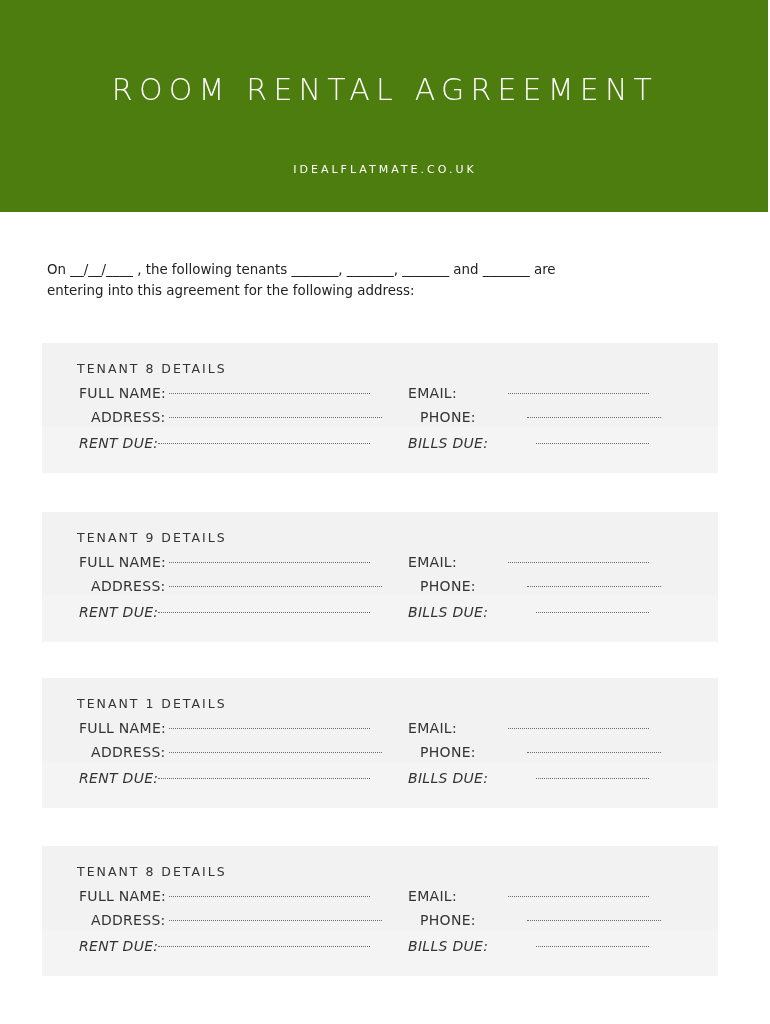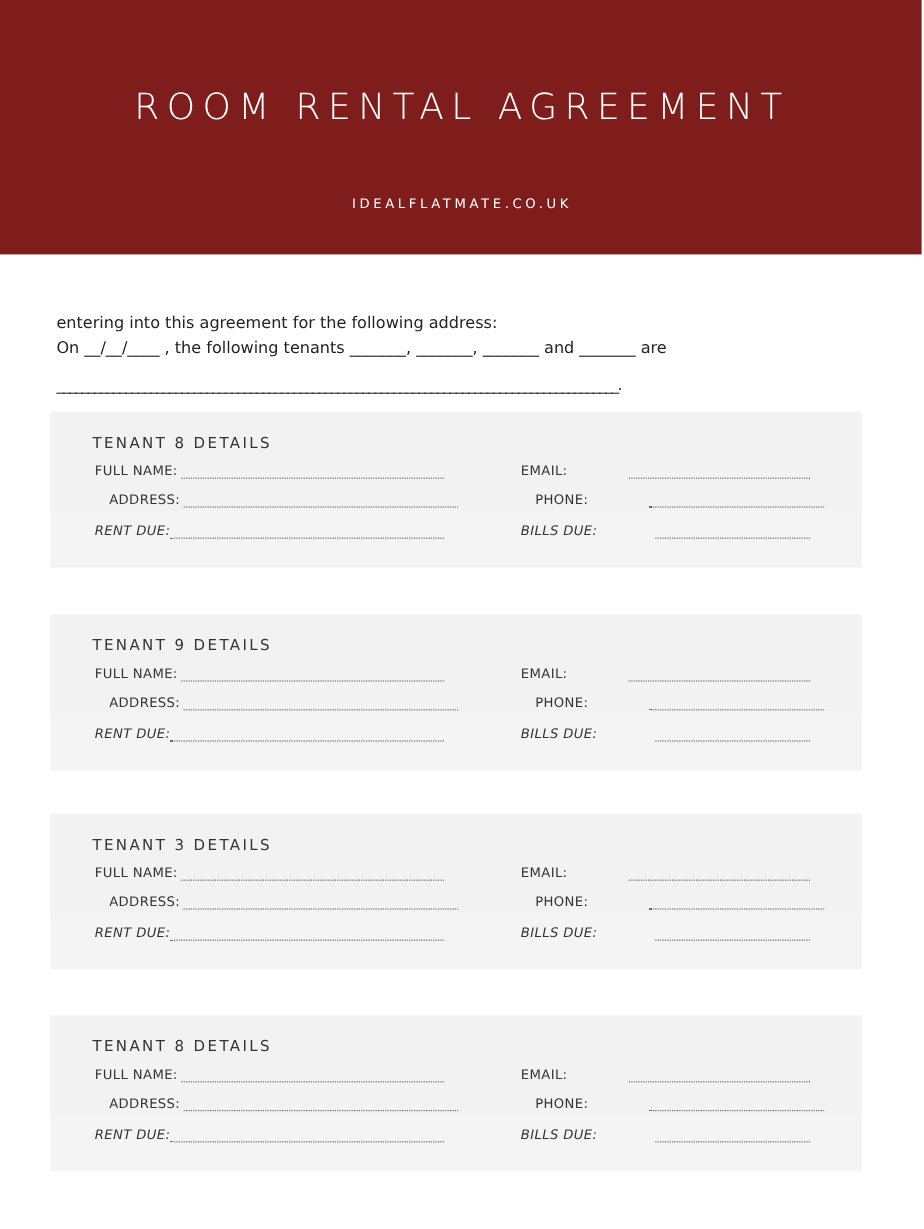"ROOM RENTAL AGREEMENT" .header { background: #7f1d1d -> #4d7c0f }
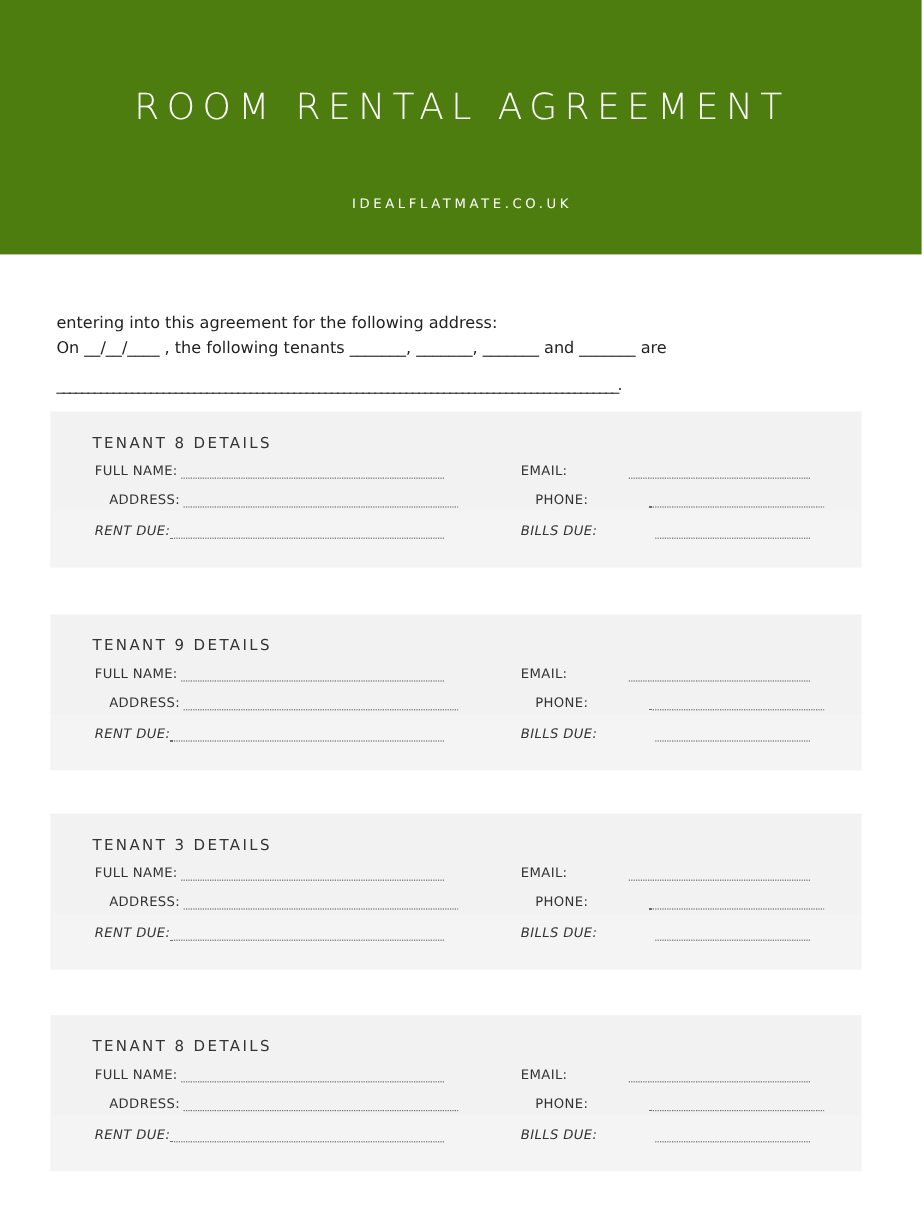"entering into this agreement for" span.line { order: before "On __/__/____ , the following" -> after "On __/__/____ , the following" }
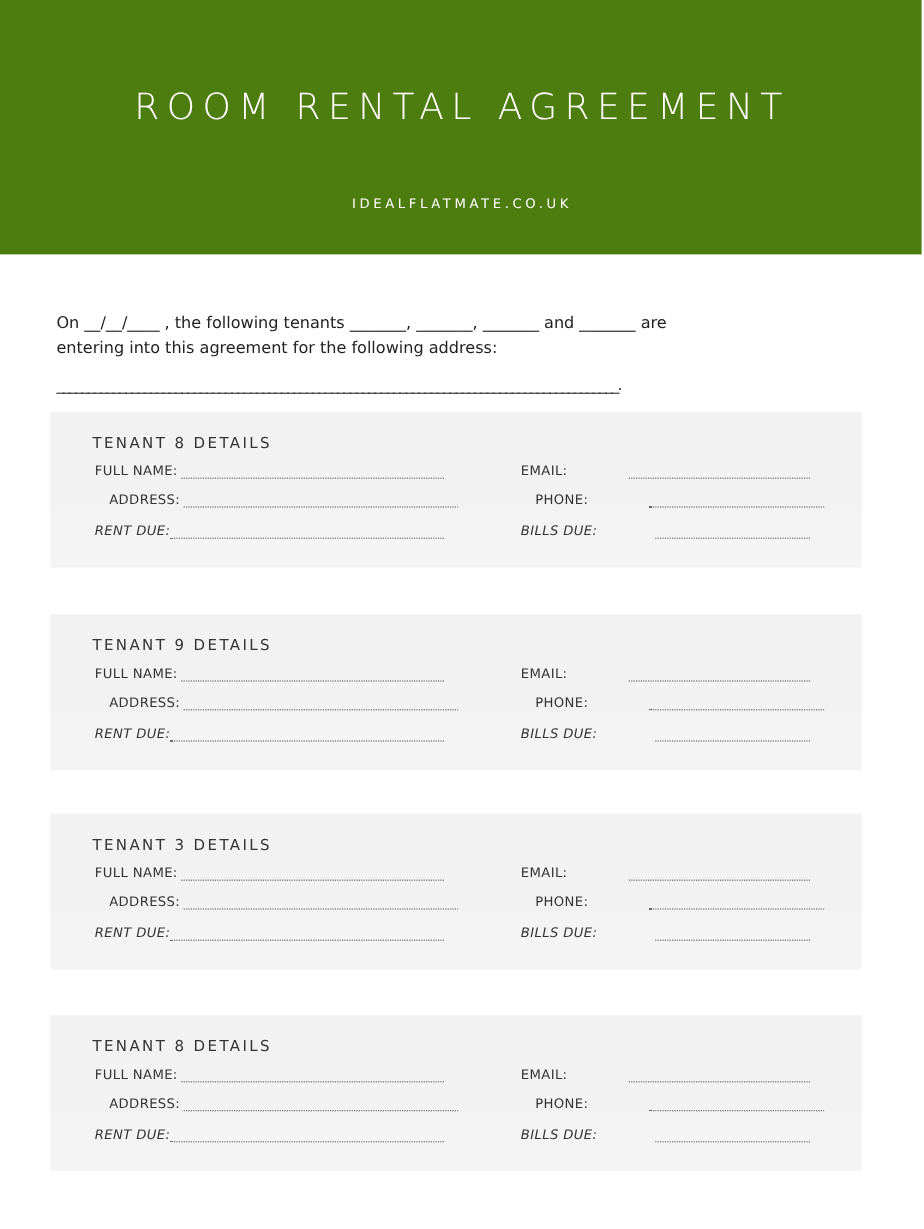"________________________________________" span.addr-line { html: <span>__________________________________________________________________________________________.</span> -> none }
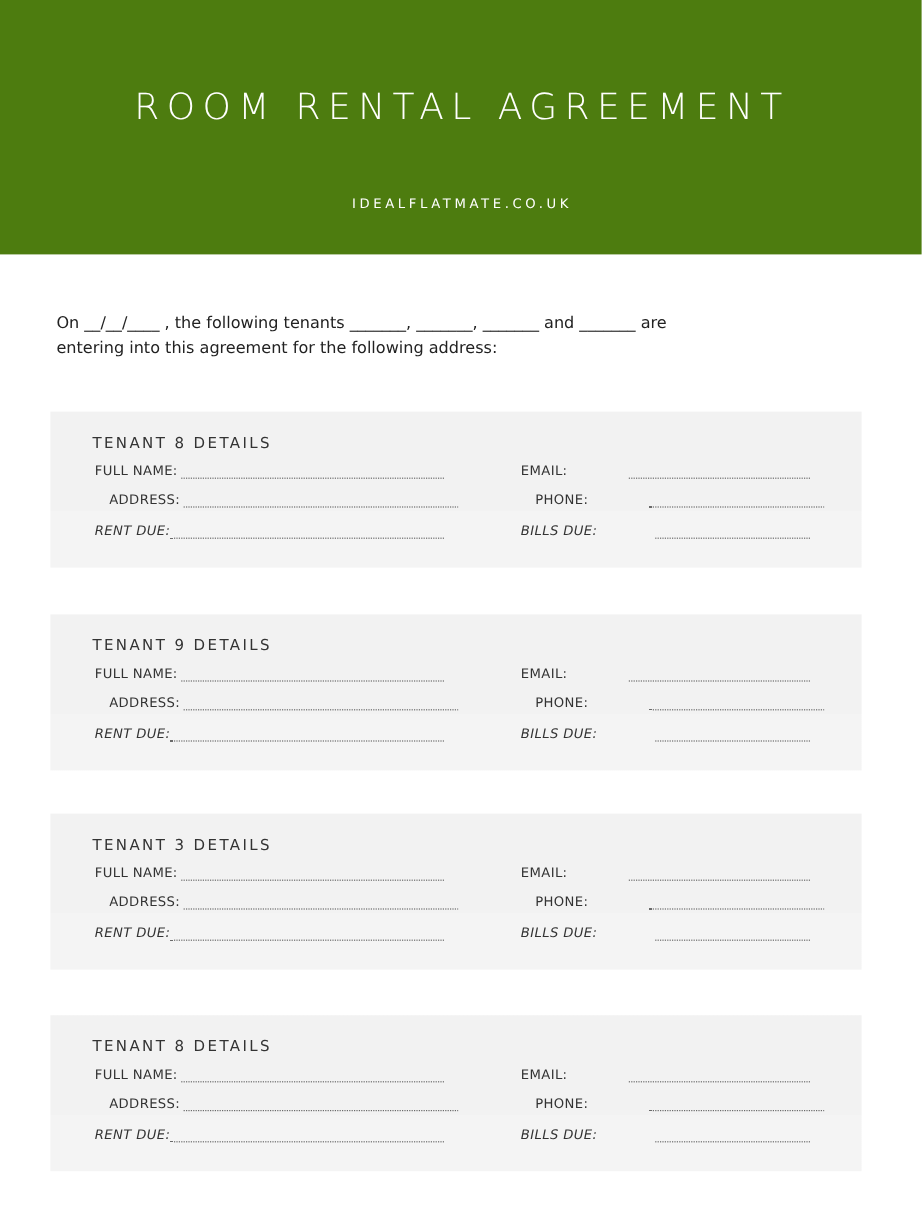"FULL NAME:" .field { align-items: flex-end -> flex-start; font-size: 11px -> 14px }
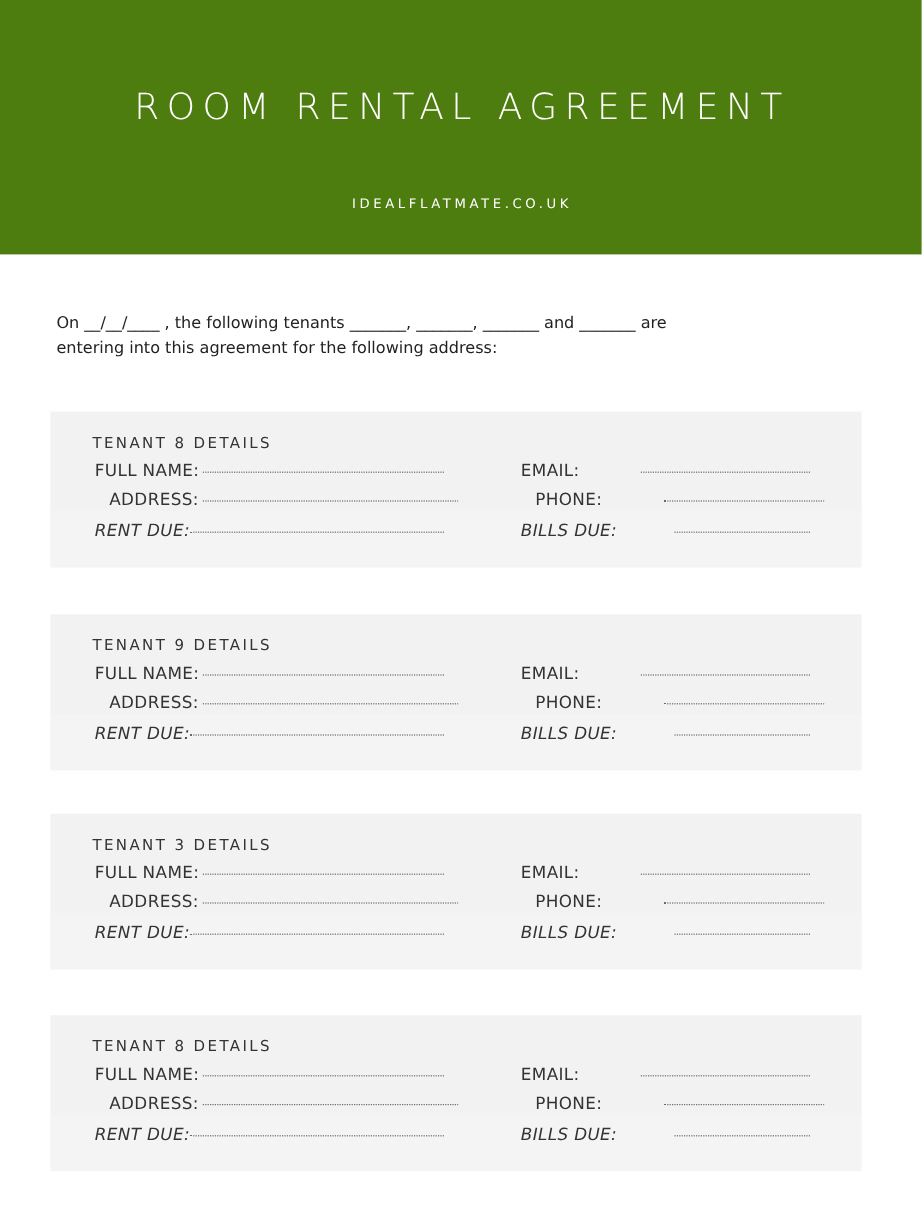"EMAIL:" .col-right { left: 392px -> 366px }
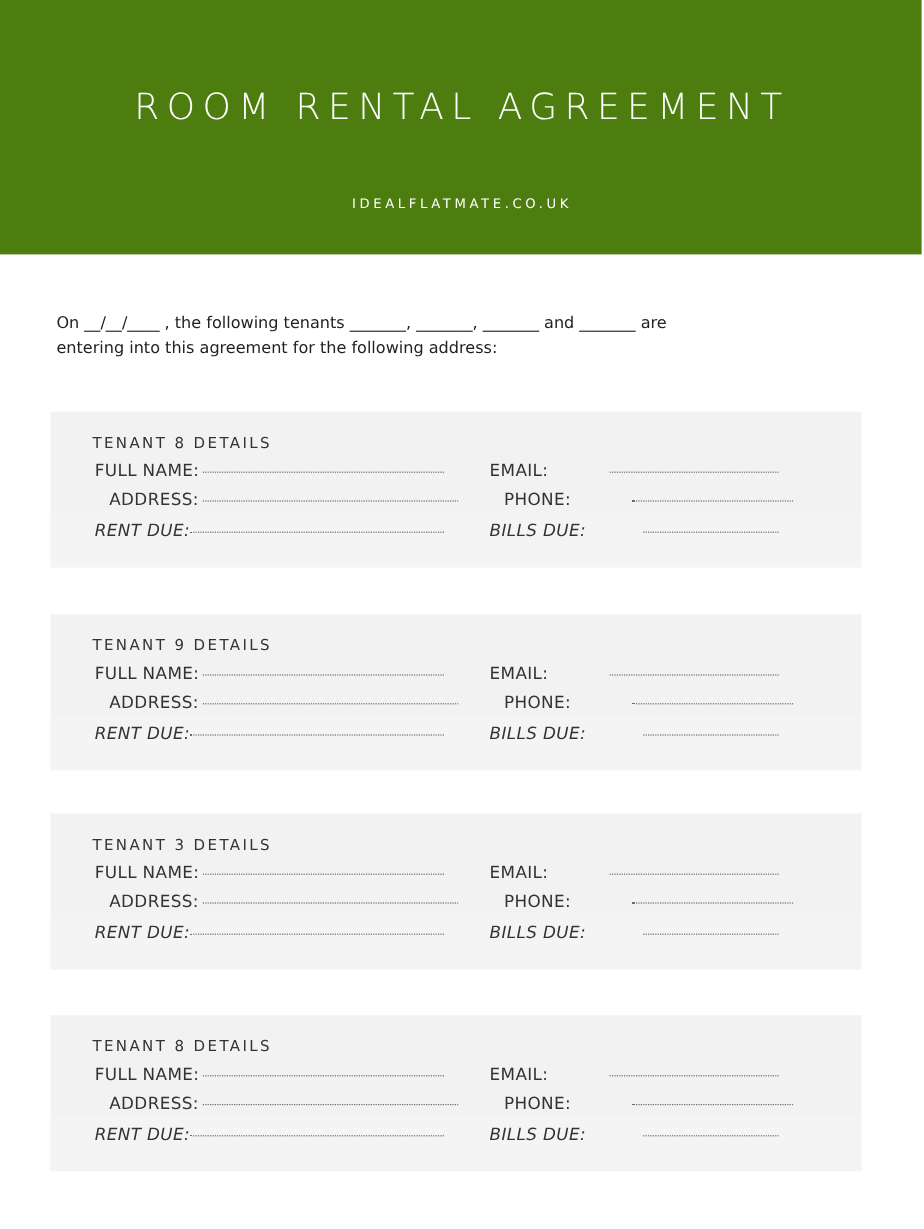"TENANT 3 DETAILS" div.tenant-title { text: 3 -> 1 }
